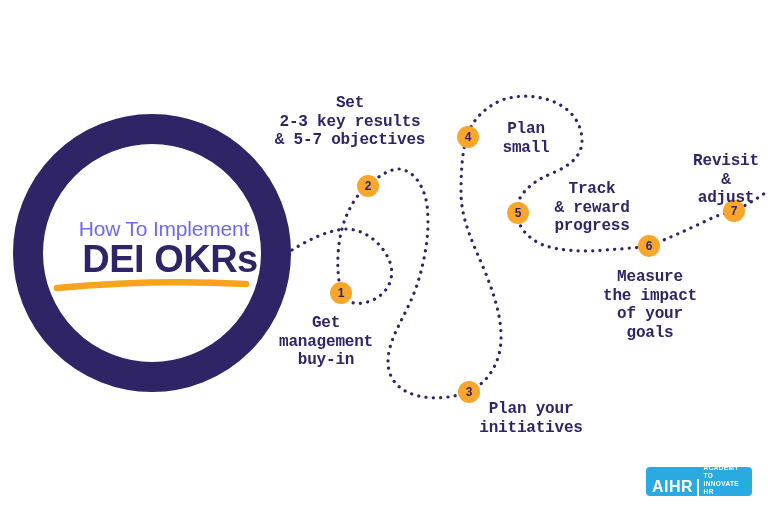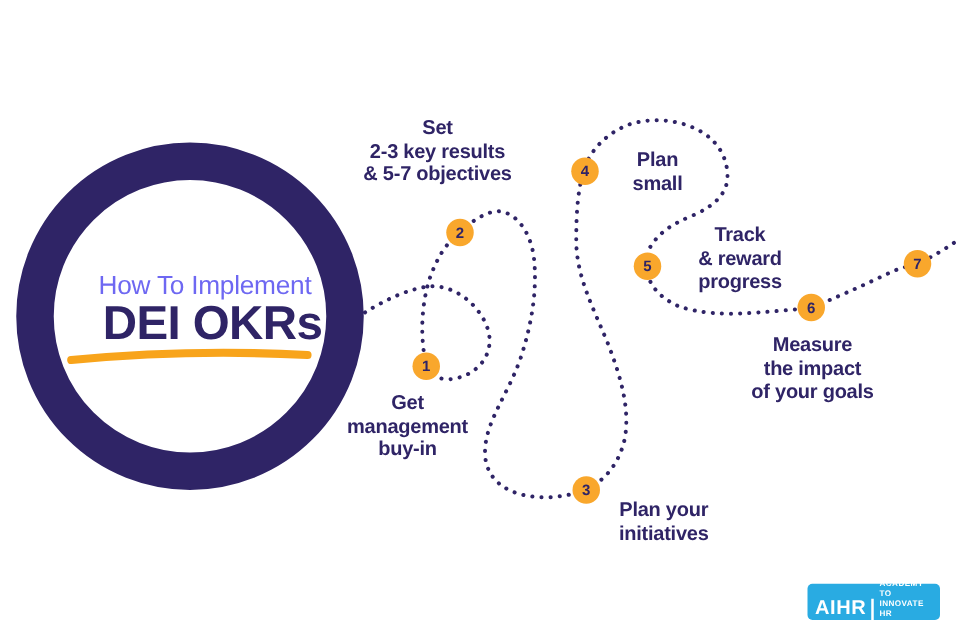"Set" .label { font-family: none -> Liberation Mono, monospace }
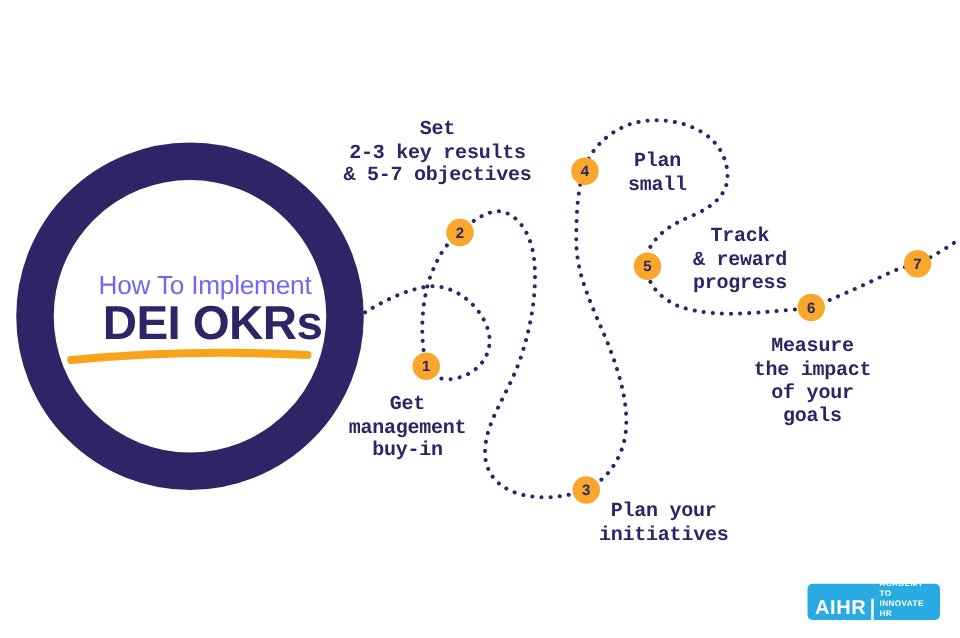"Revisit" div.label { html: none -> <div>Revisit &amp; adjust</div> }
